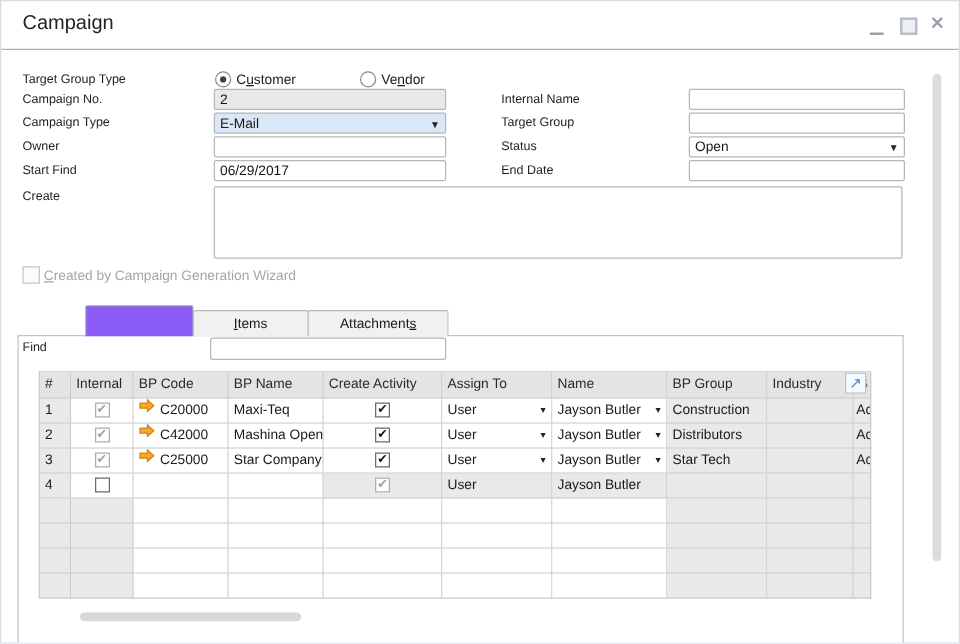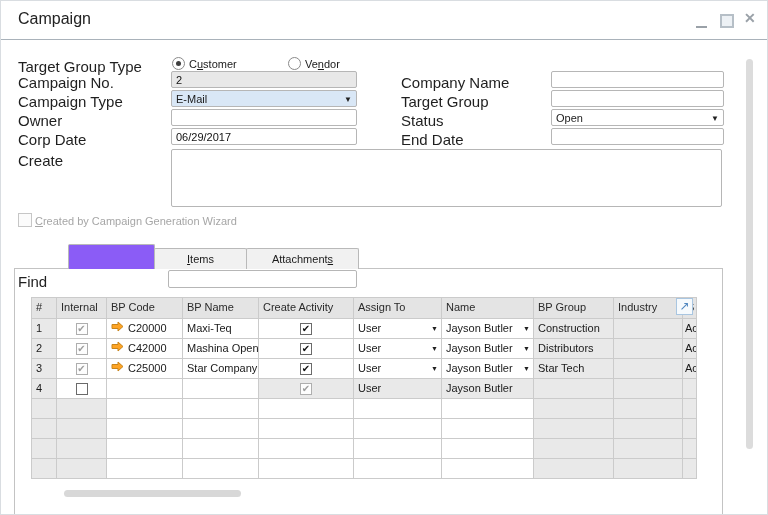"Target Group Type" .lbl { font-size: 15px -> 10px }
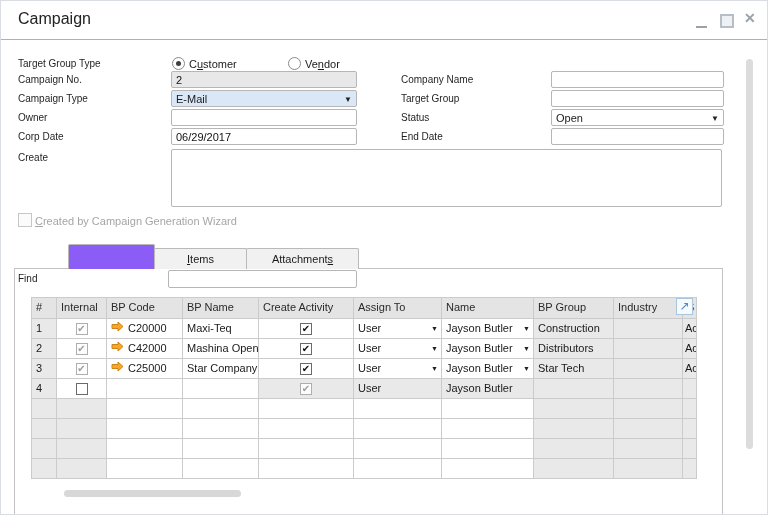"Company Name" div.lbl { text: Company -> Internal }
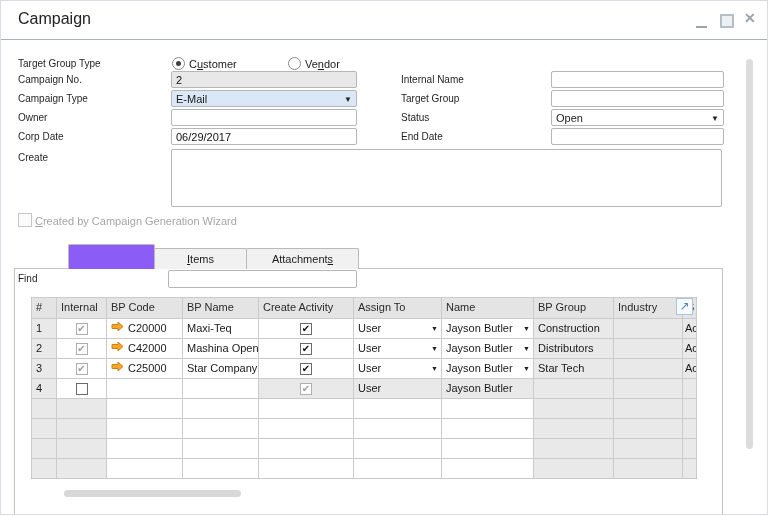"Corp Date" div.lbl { text: Corp Date -> Start Find }
